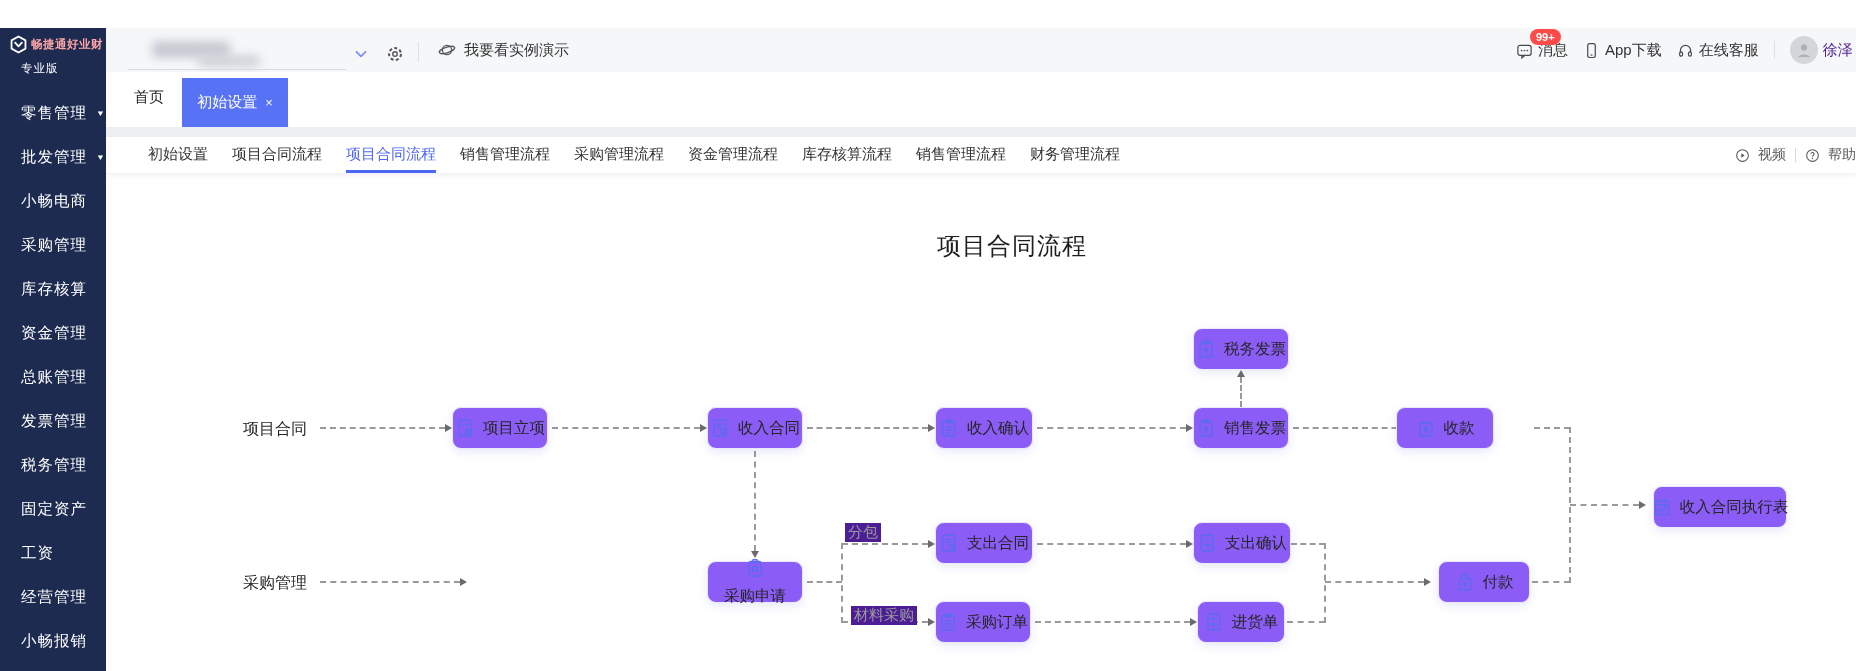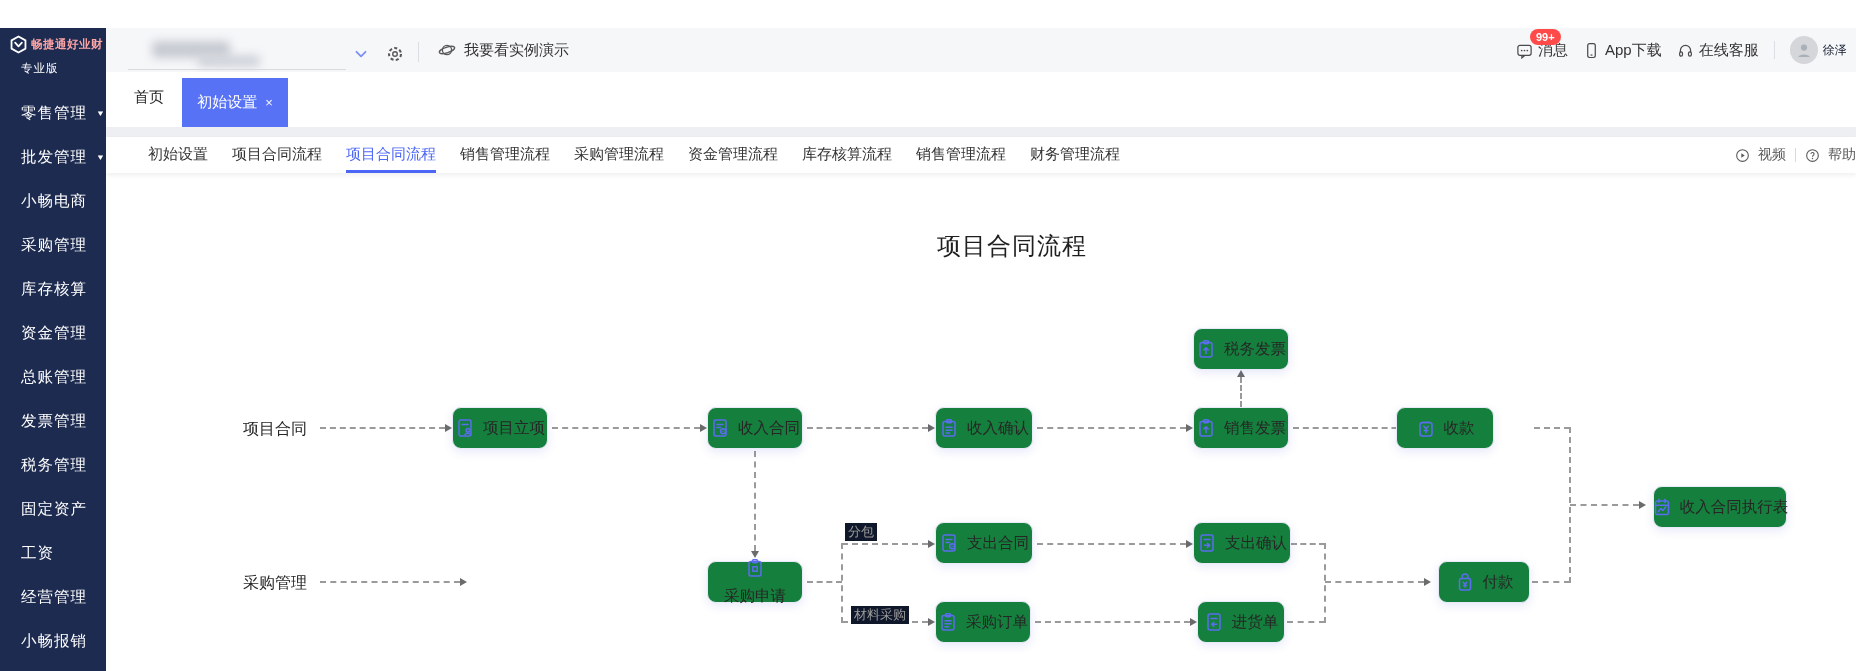"徐泽" .user-name { color: #0f172a -> #4c1d95; font-size: 12px -> 15px }
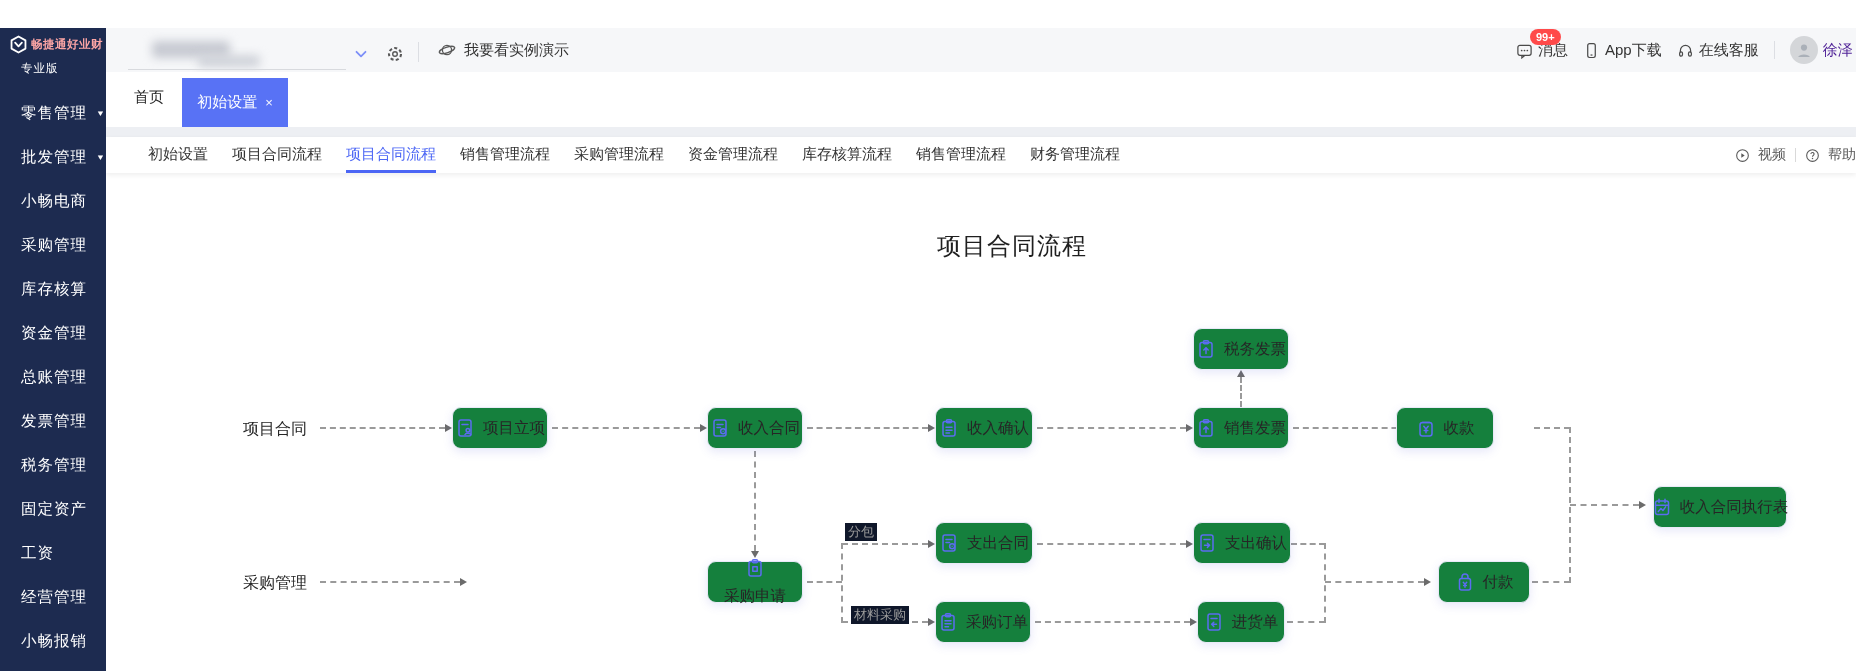"税务发票" .fnode { background: #15803d -> #8b5cf6 }
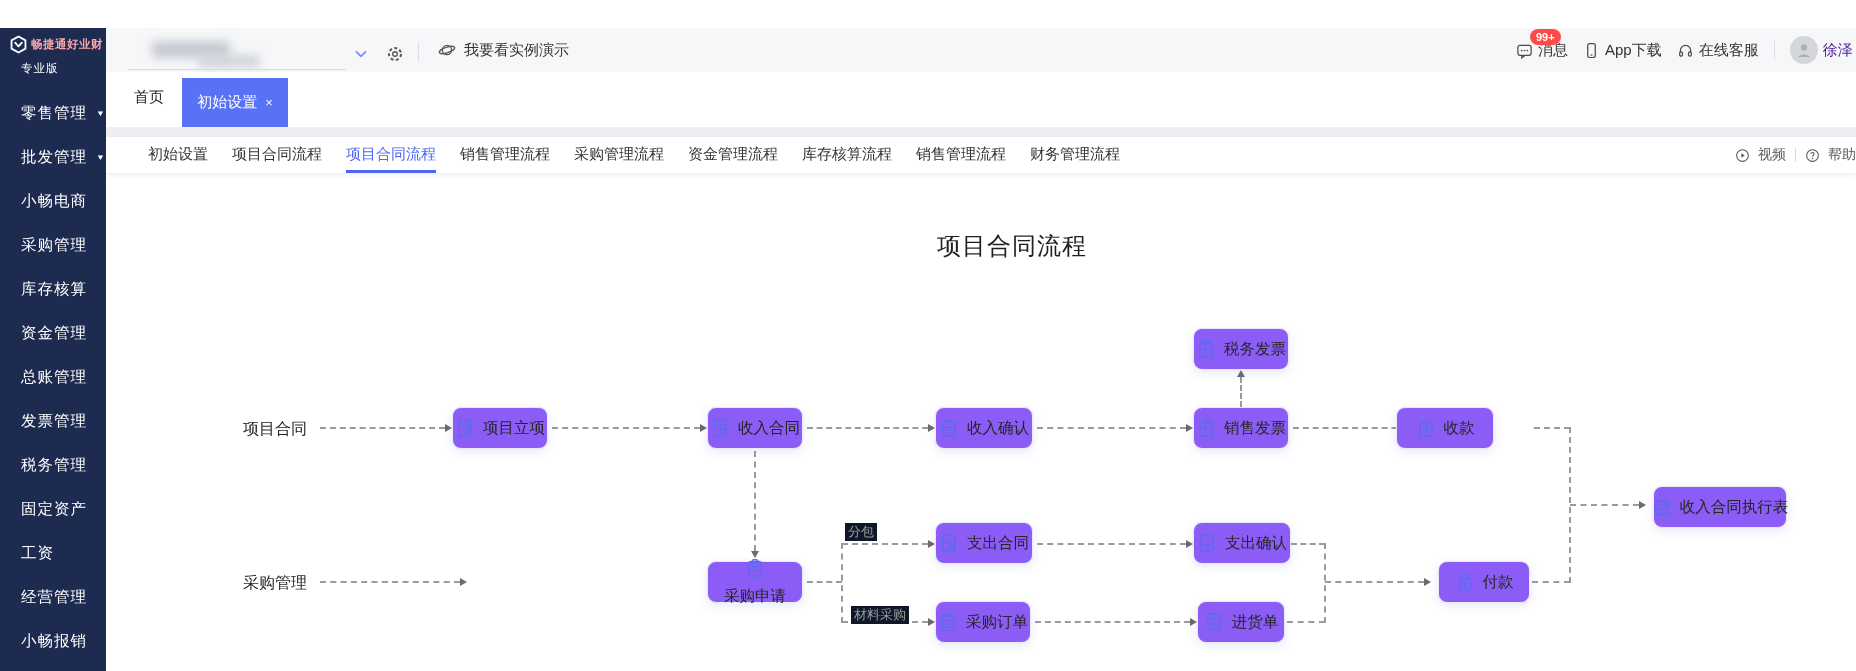"分包" .branch-label { background: #0f172a -> #4c1d95; font-size: 13px -> 15px }
